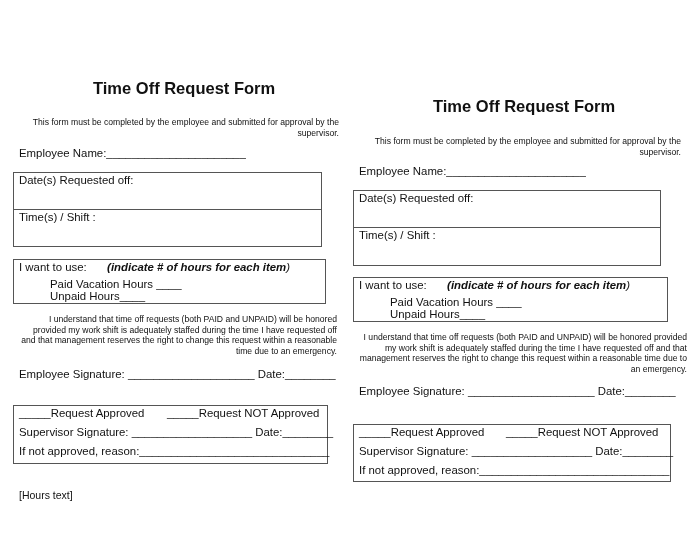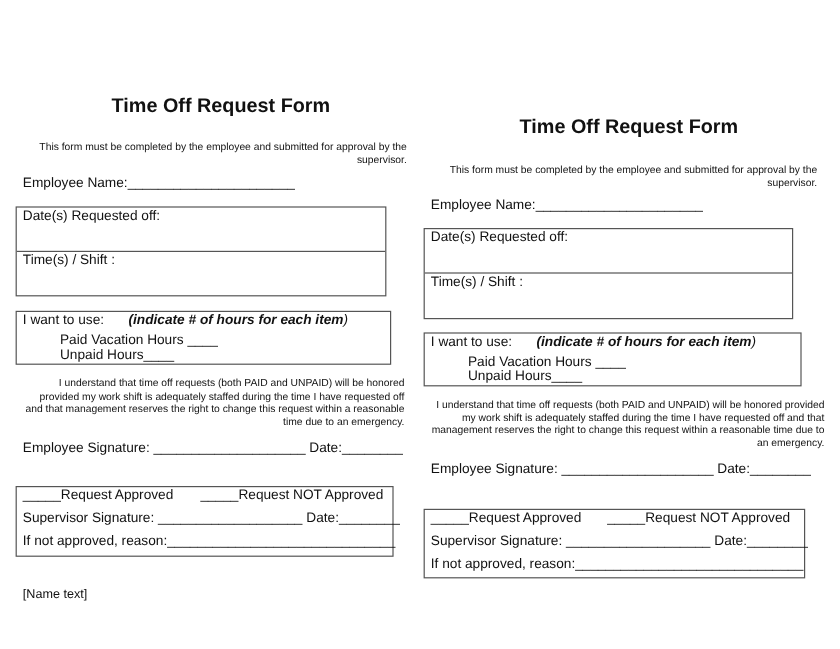"[Name text]" div.abs { text: Name -> Hours }
